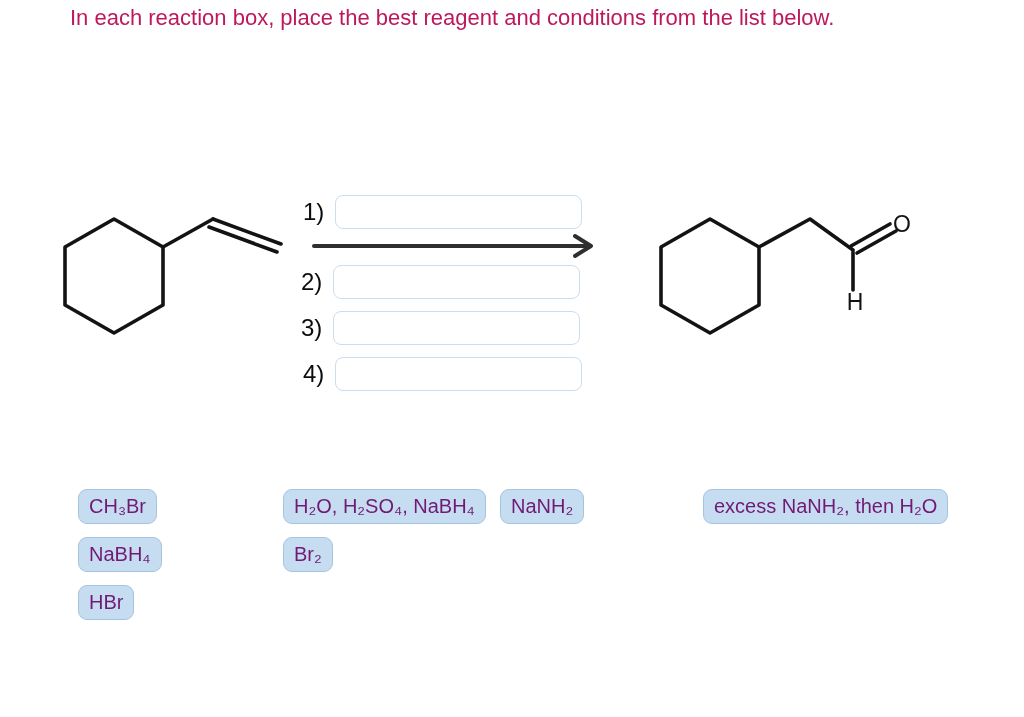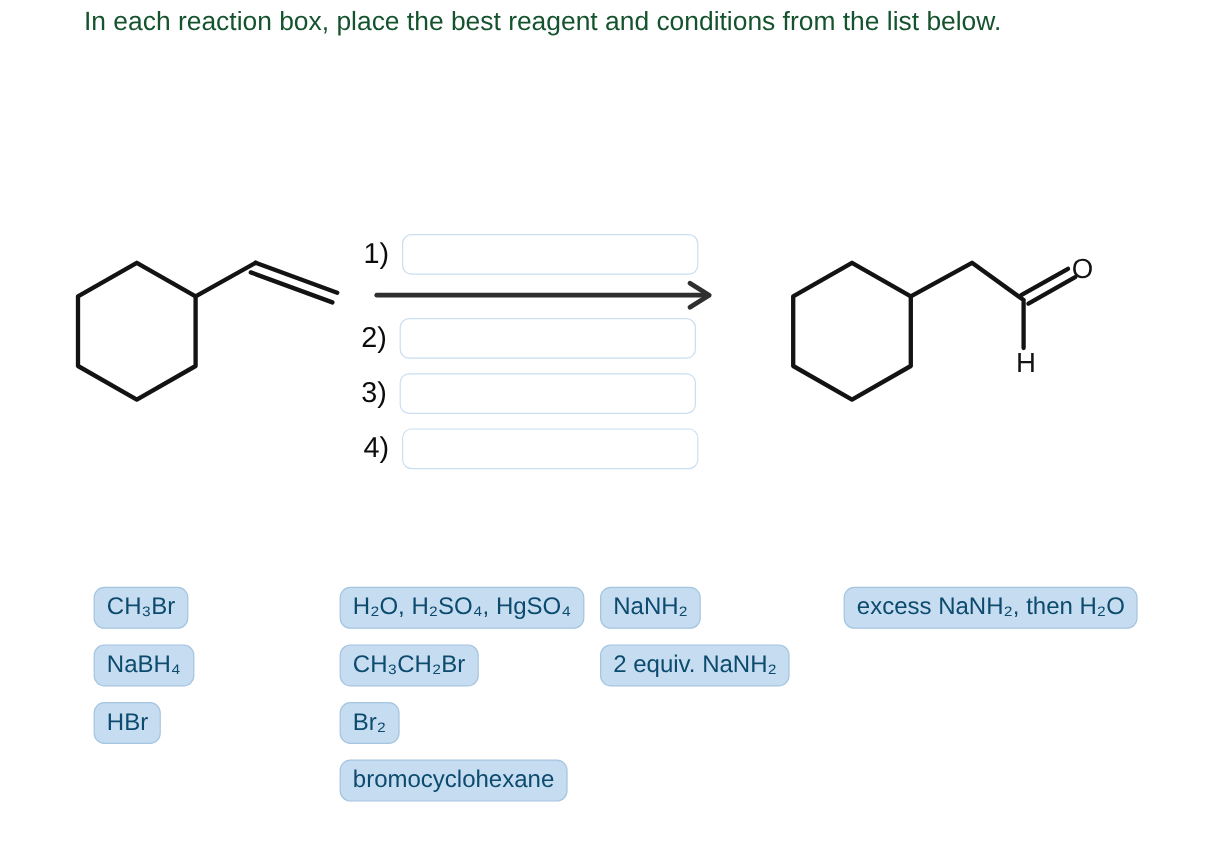"In each reaction box, place" .title { color: #14532d -> #be185d }
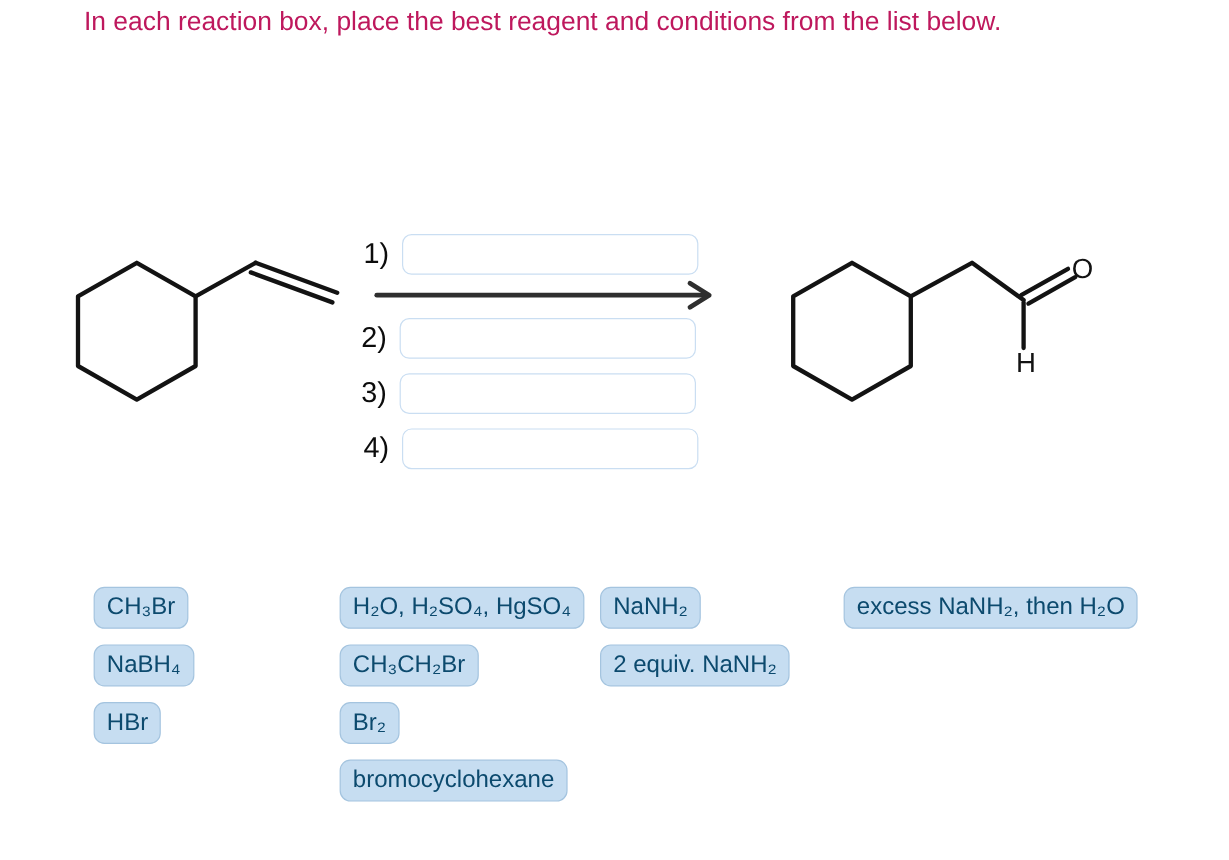"CH₃Br" .chip { color: #0c4a6e -> #701a75 }
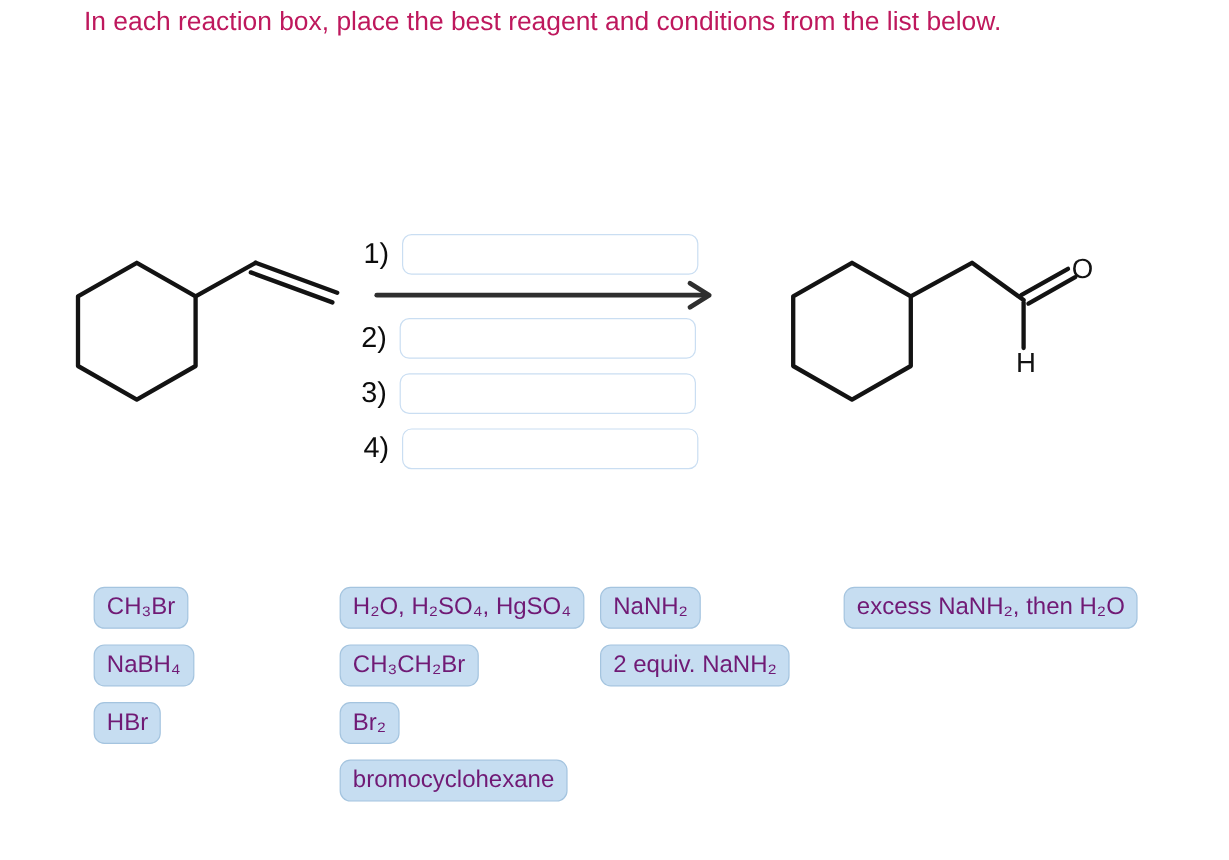"H₂O, H₂SO₄, HgSO₄" div.chip { text: HgSO₄ -> NaBH₄ }
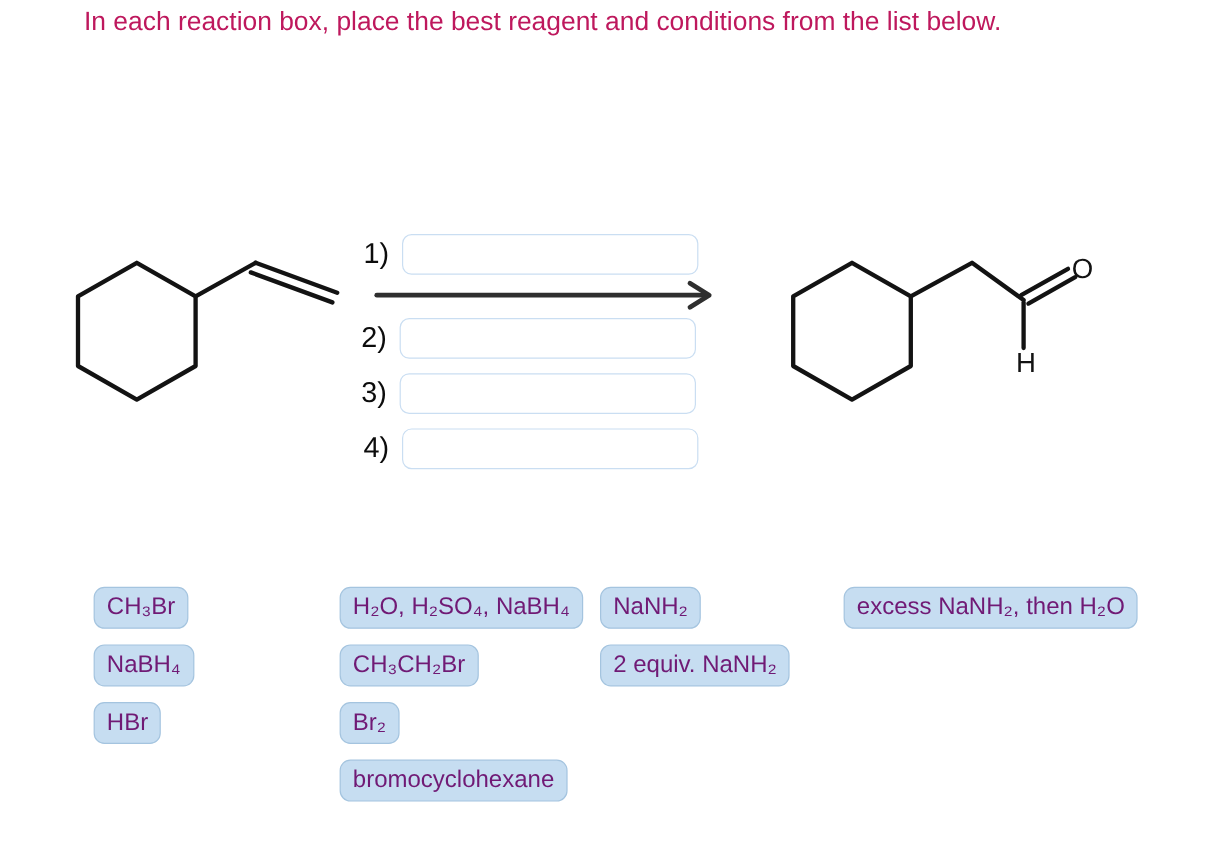"CH₃CH₂Br" div.chip { html: <div>CH₃CH₂Br</div> -> none }
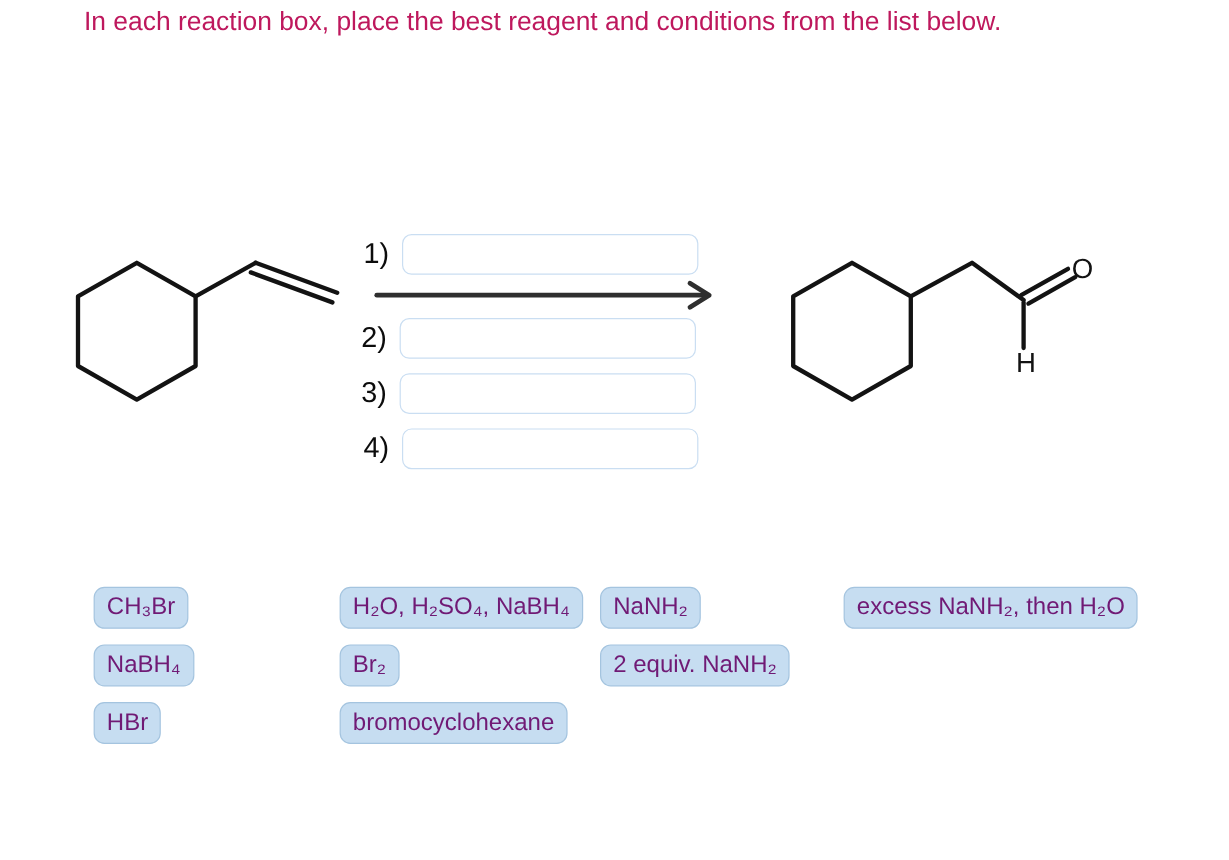"2 equiv. NaNH₂" div.chip { html: <div>2 equiv. NaNH₂</div> -> none }
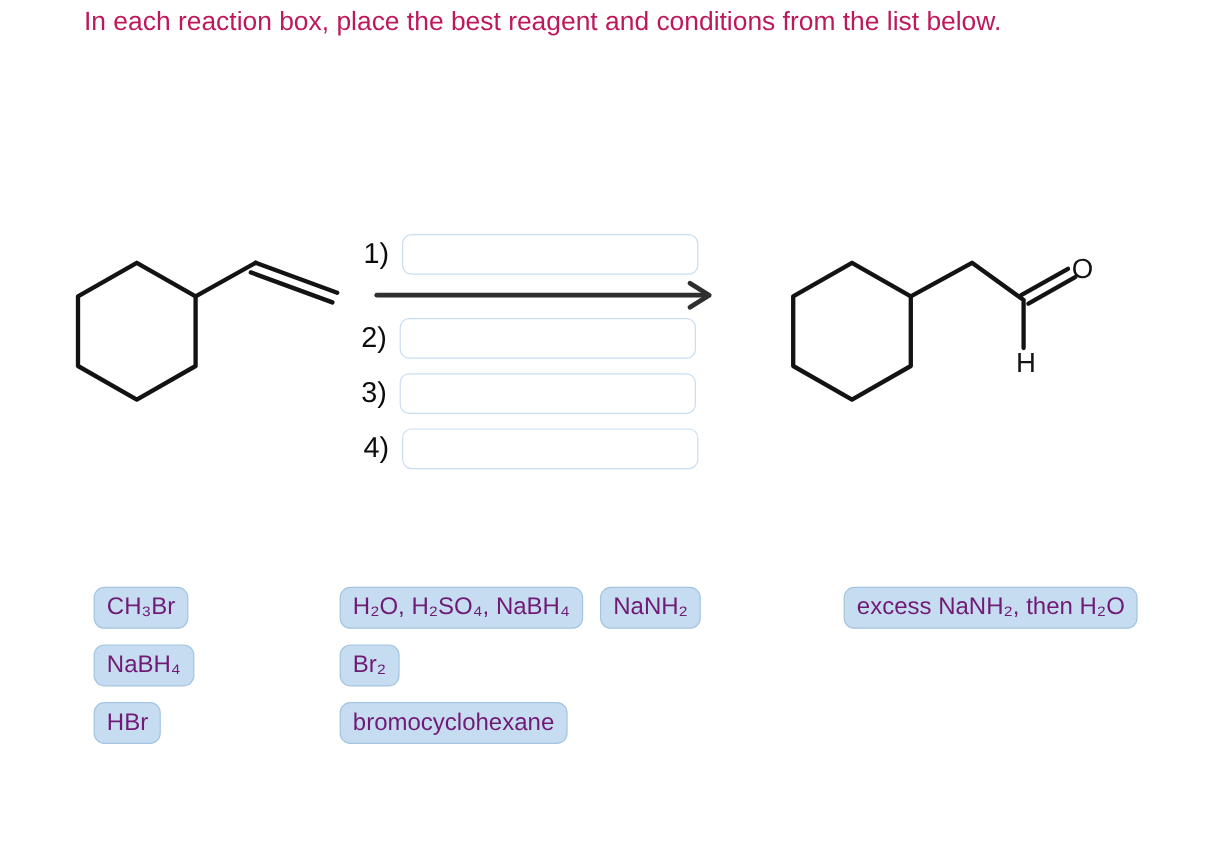"bromocyclohexane" div.chip { html: <div>bromocyclohexane</div> -> none }
